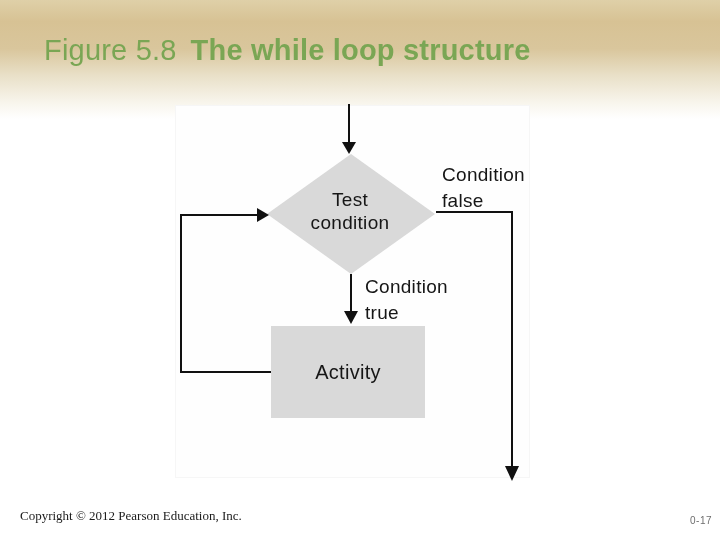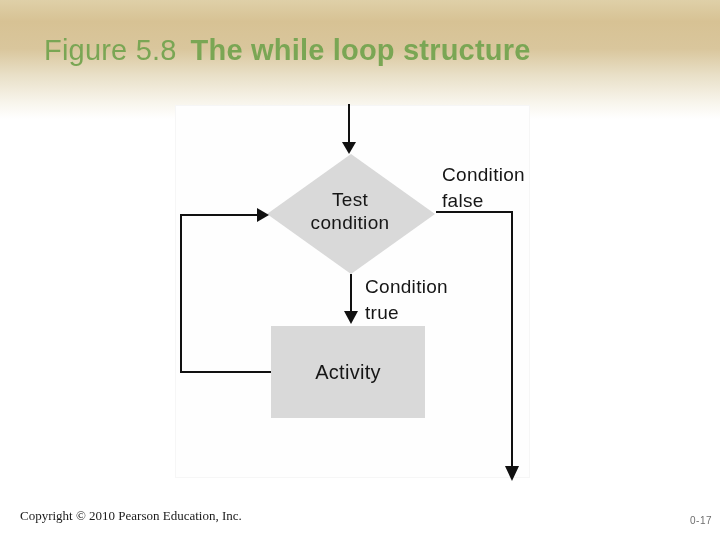"Copyright © 2010 Pearson Education," span.copyright { text: 2010 -> 2012 }
